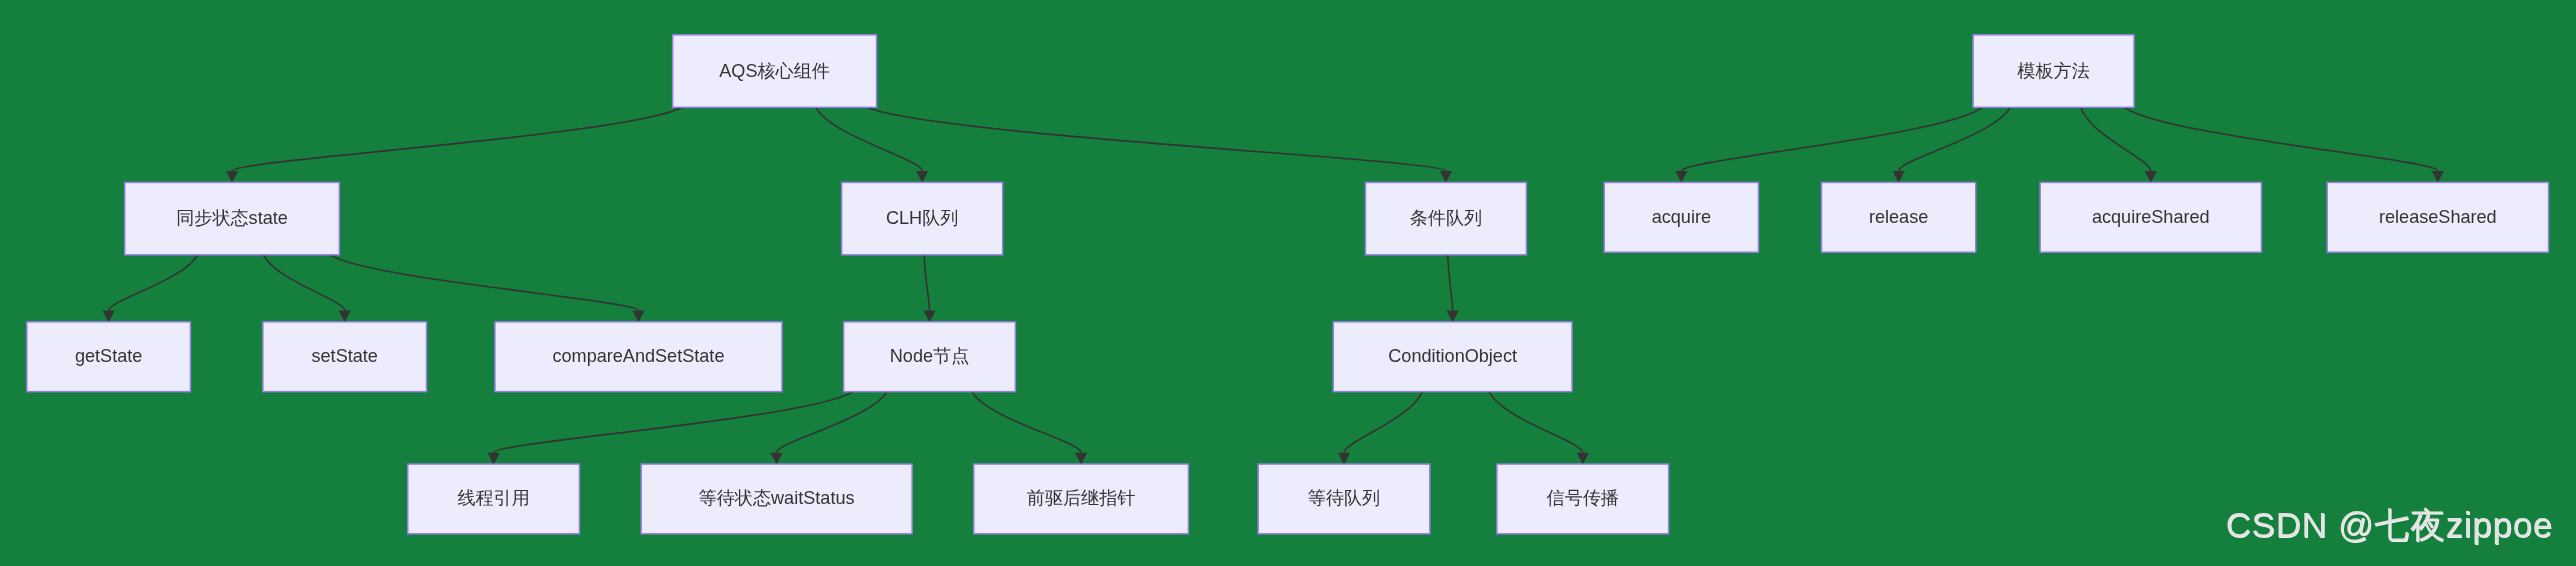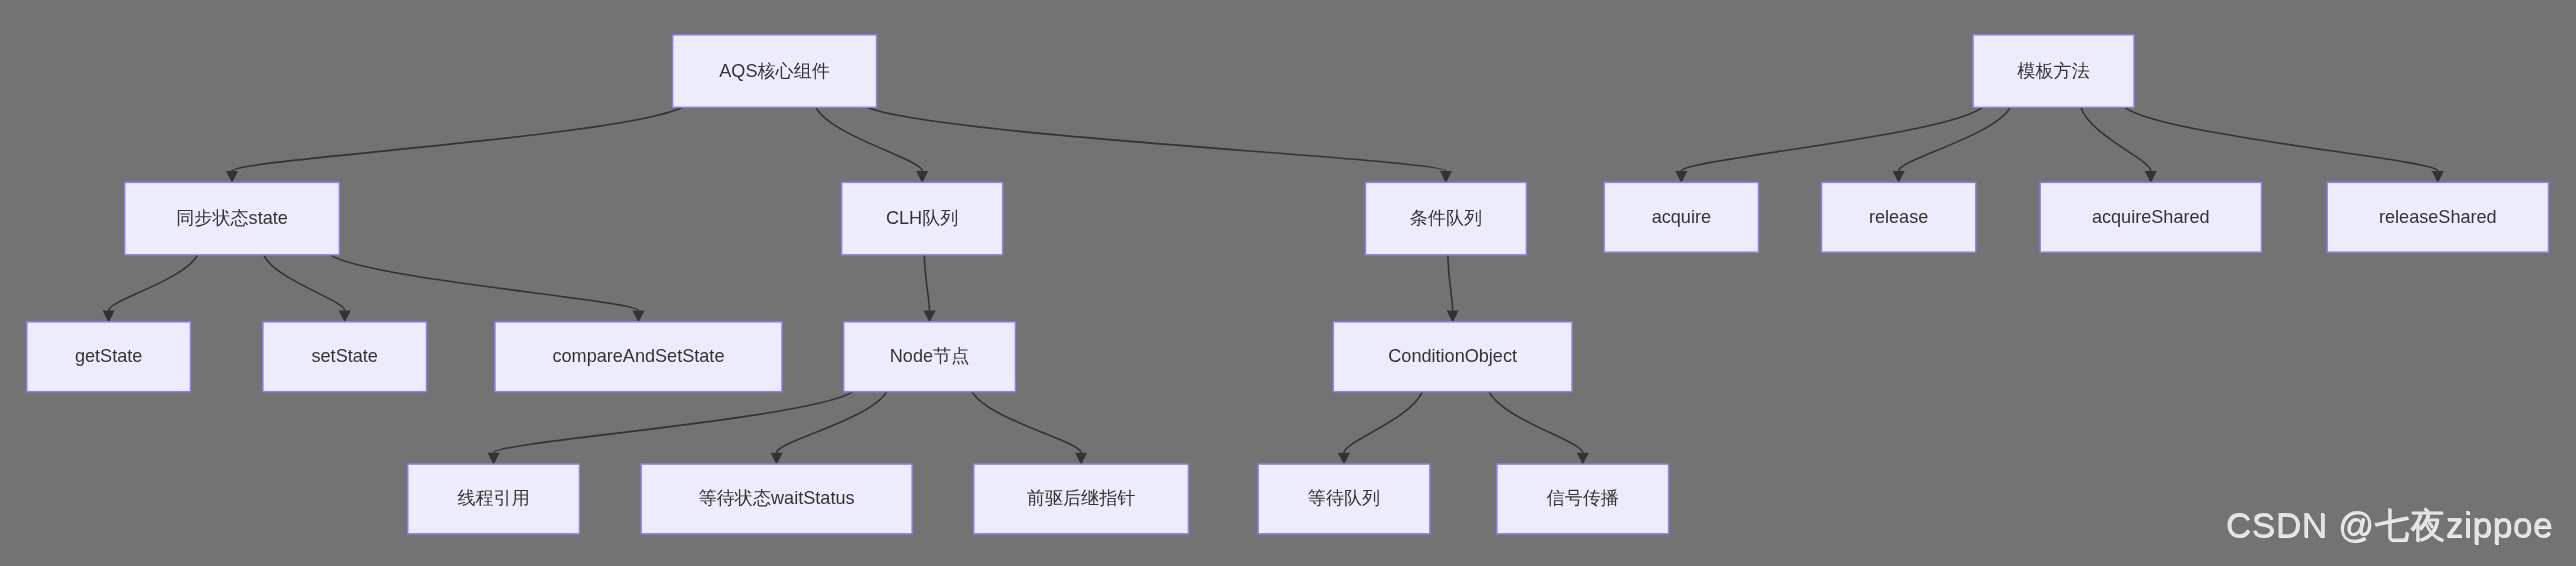"AQS核心组件" #canvas { background: #737373 -> #15803d }
